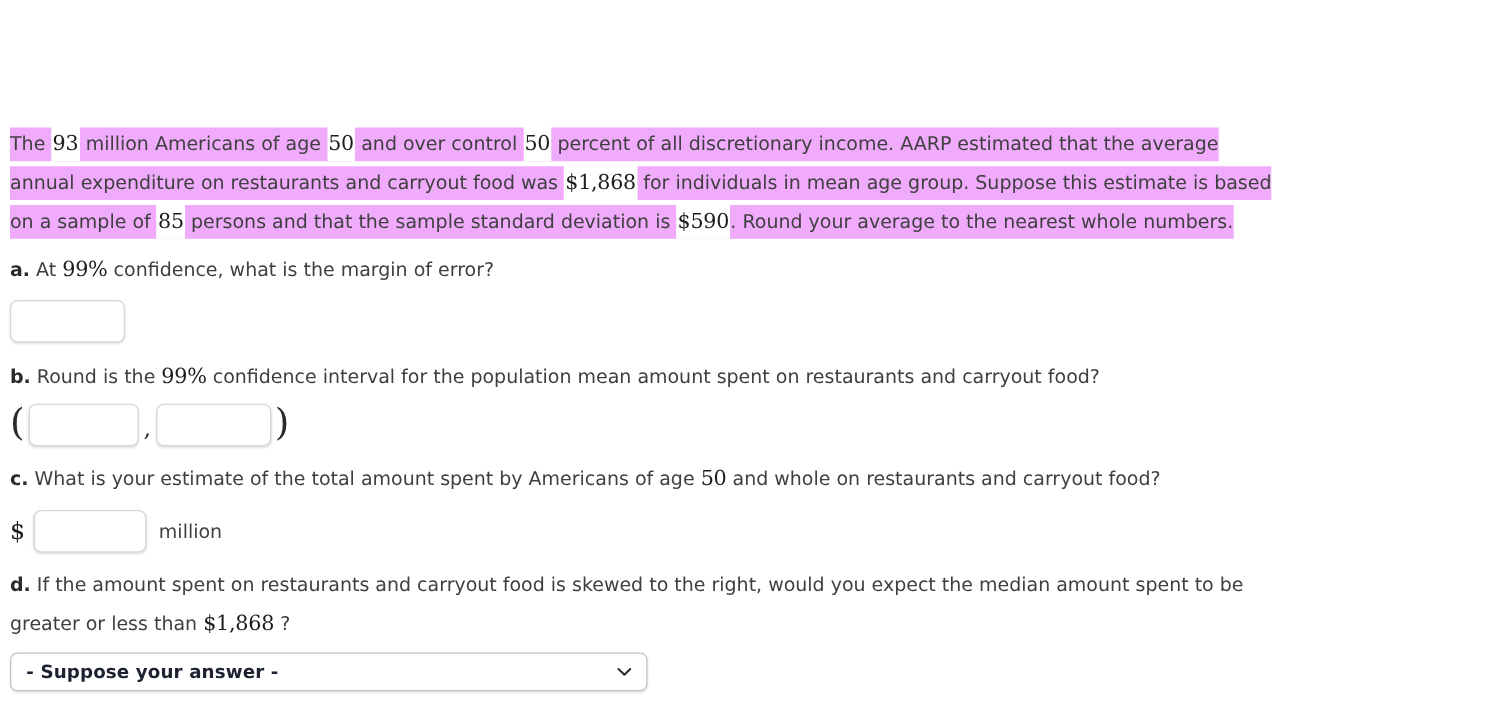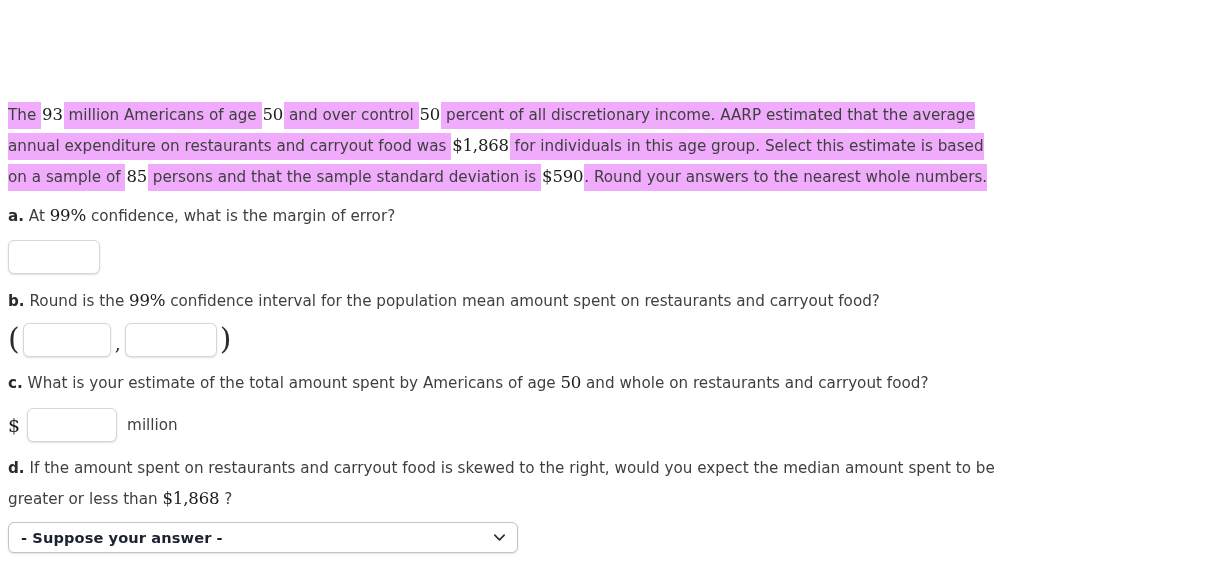"for individuals in this age" span { text: this age group. Select -> mean age group. Suppose }
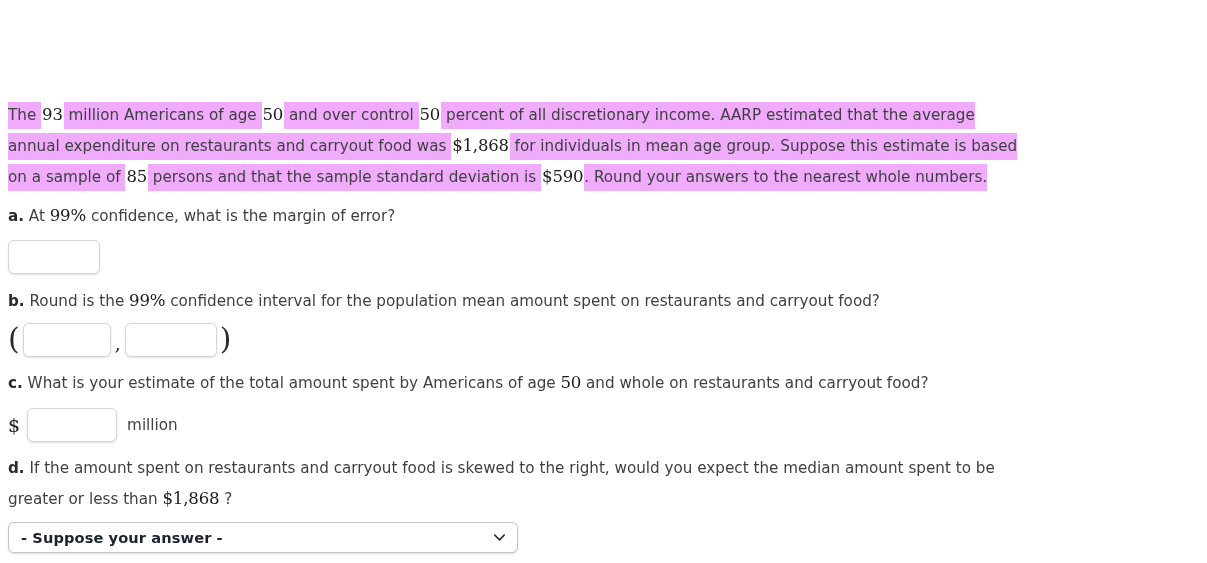". Round your answers to" span { text: answers -> average }
